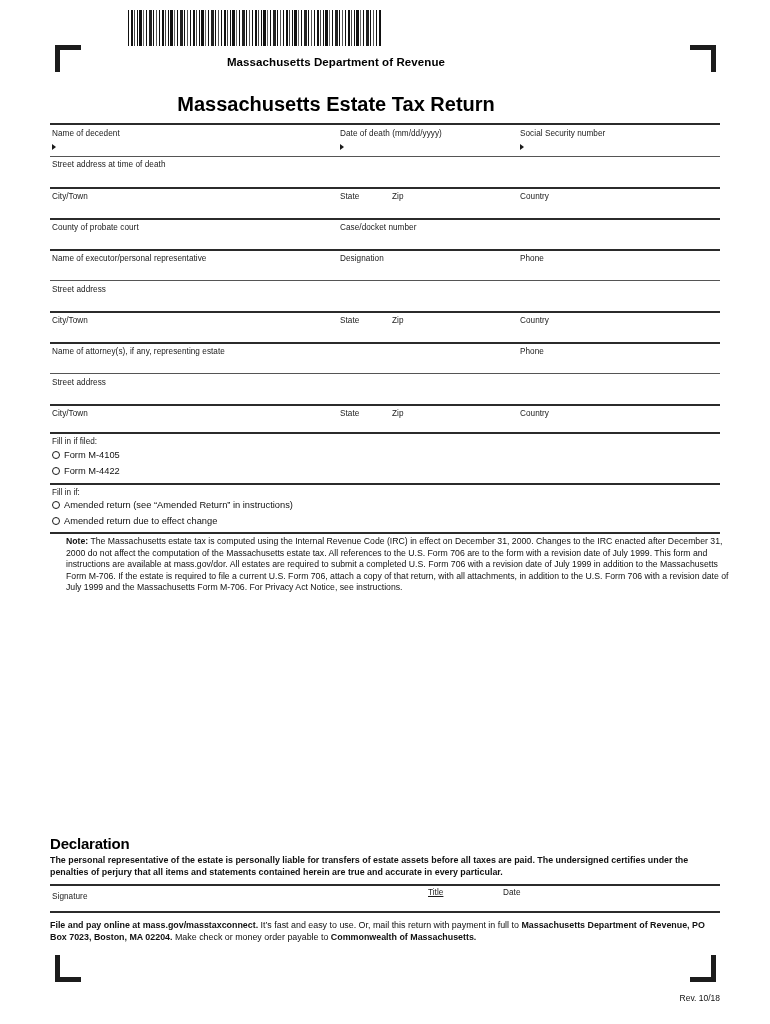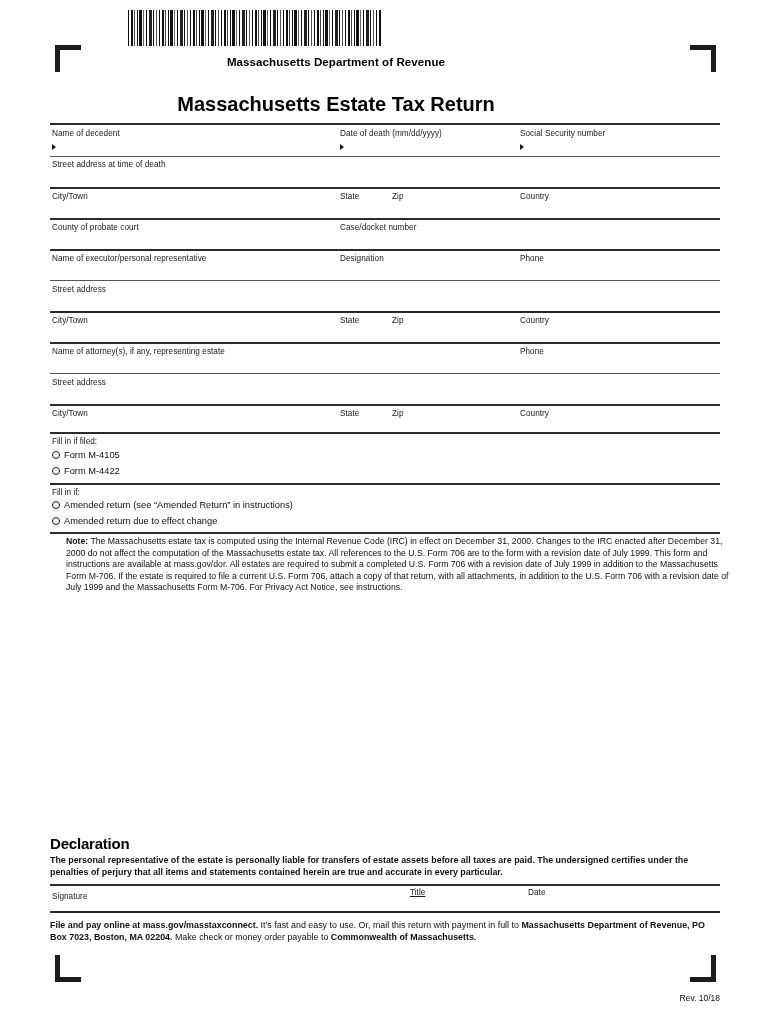"Title" div.lbl { left: 410px -> 428px }
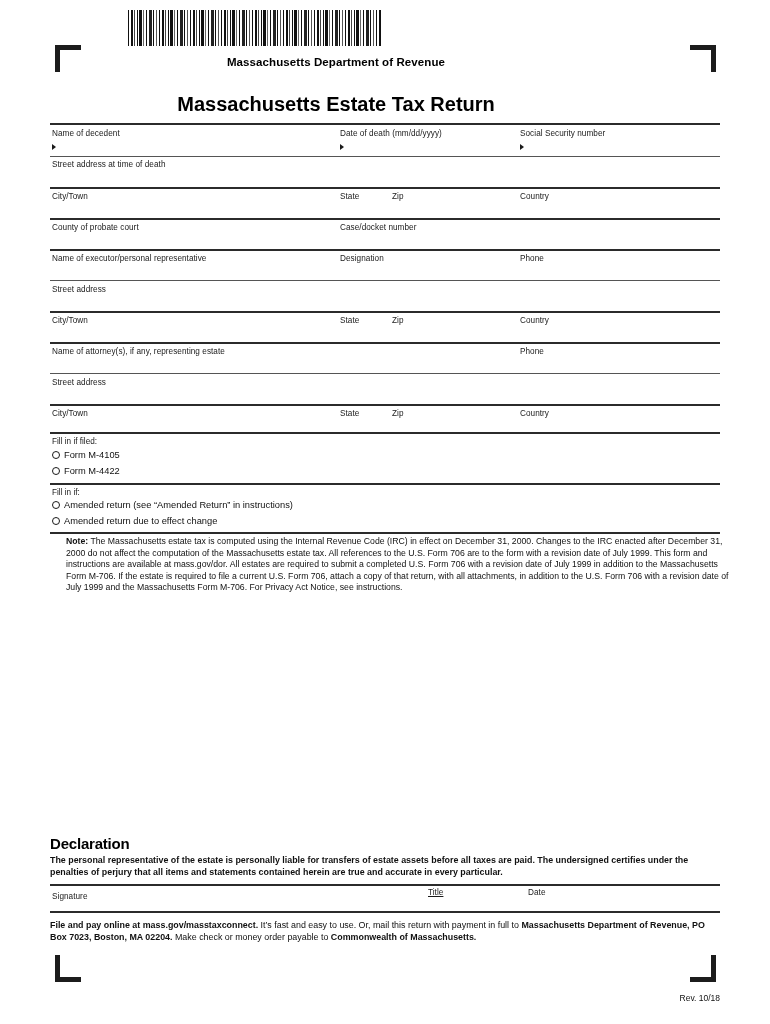"Date" div.lbl { left: 528px -> 503px }
